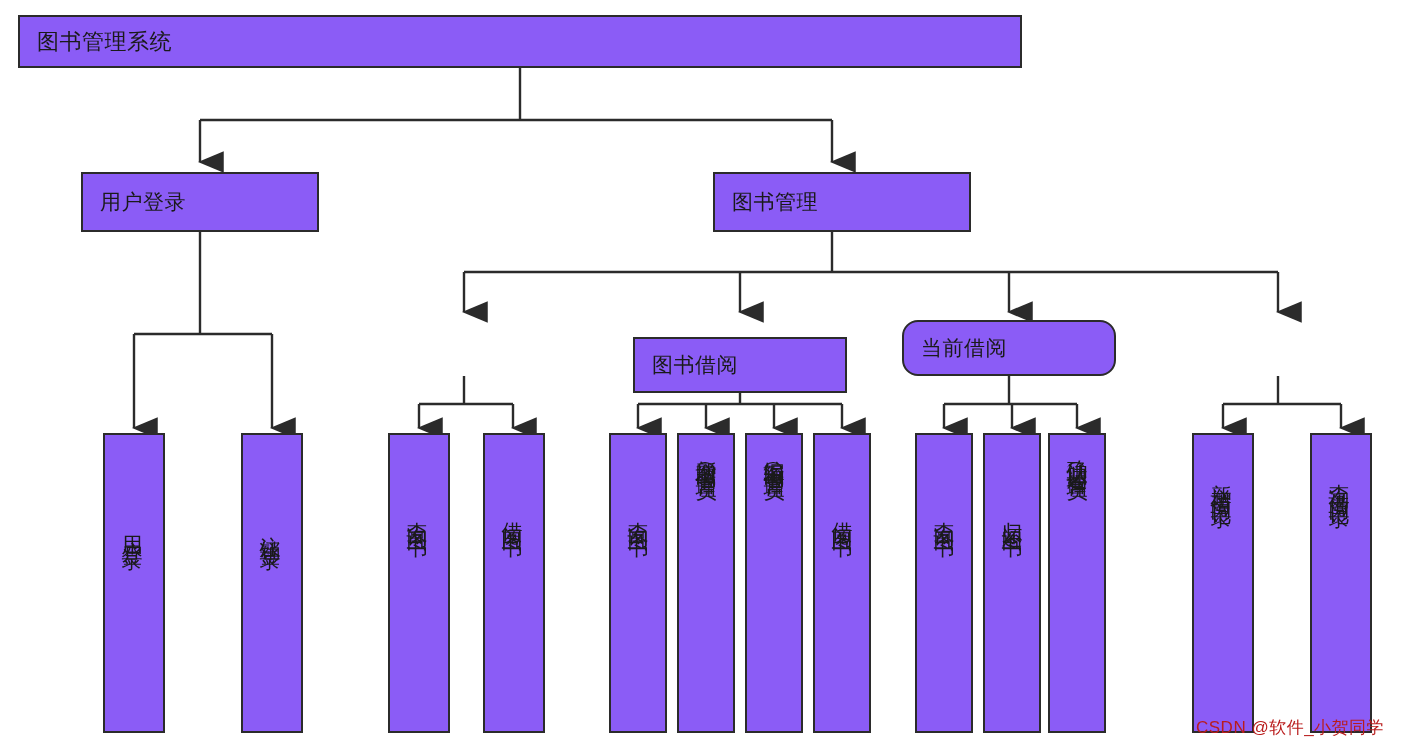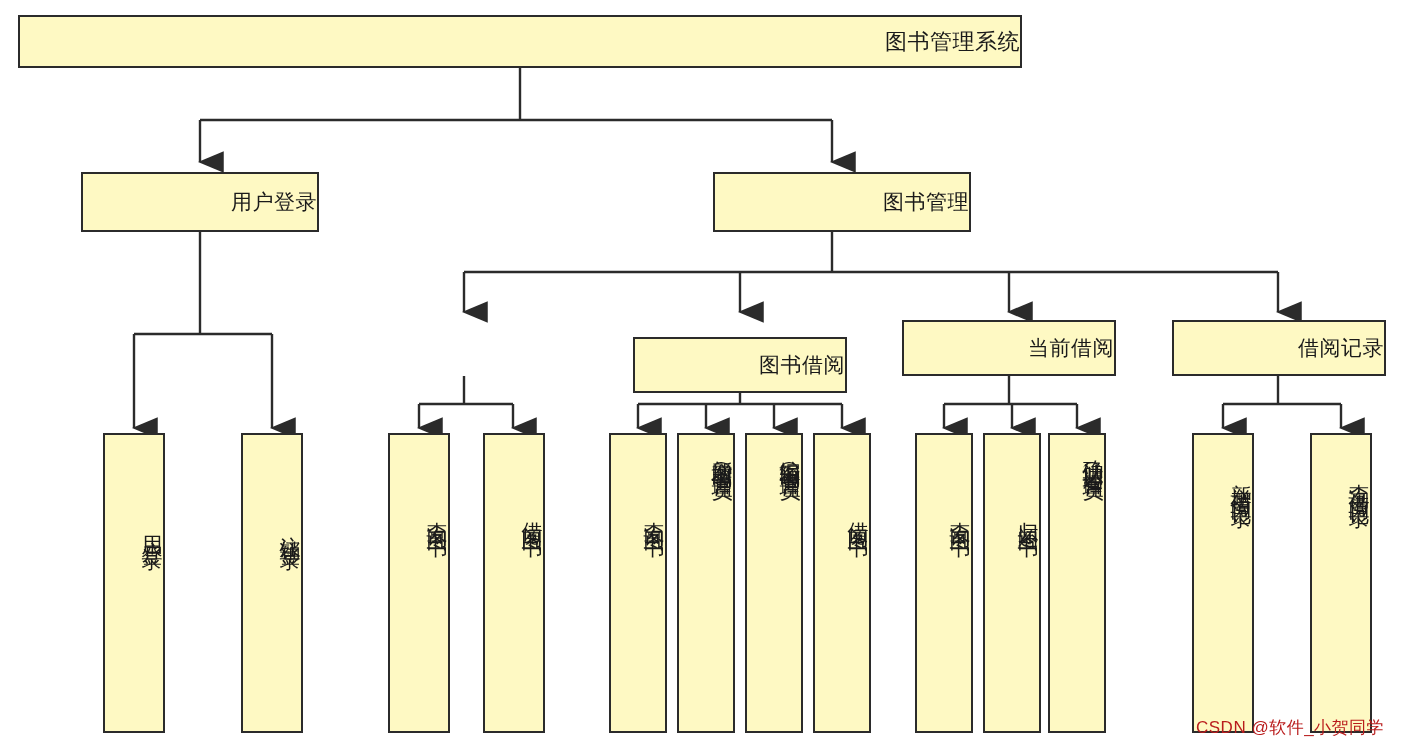"图书管理系统" .node { background: #fef9c3 -> #8b5cf6; justify-content: flex-end -> flex-start }
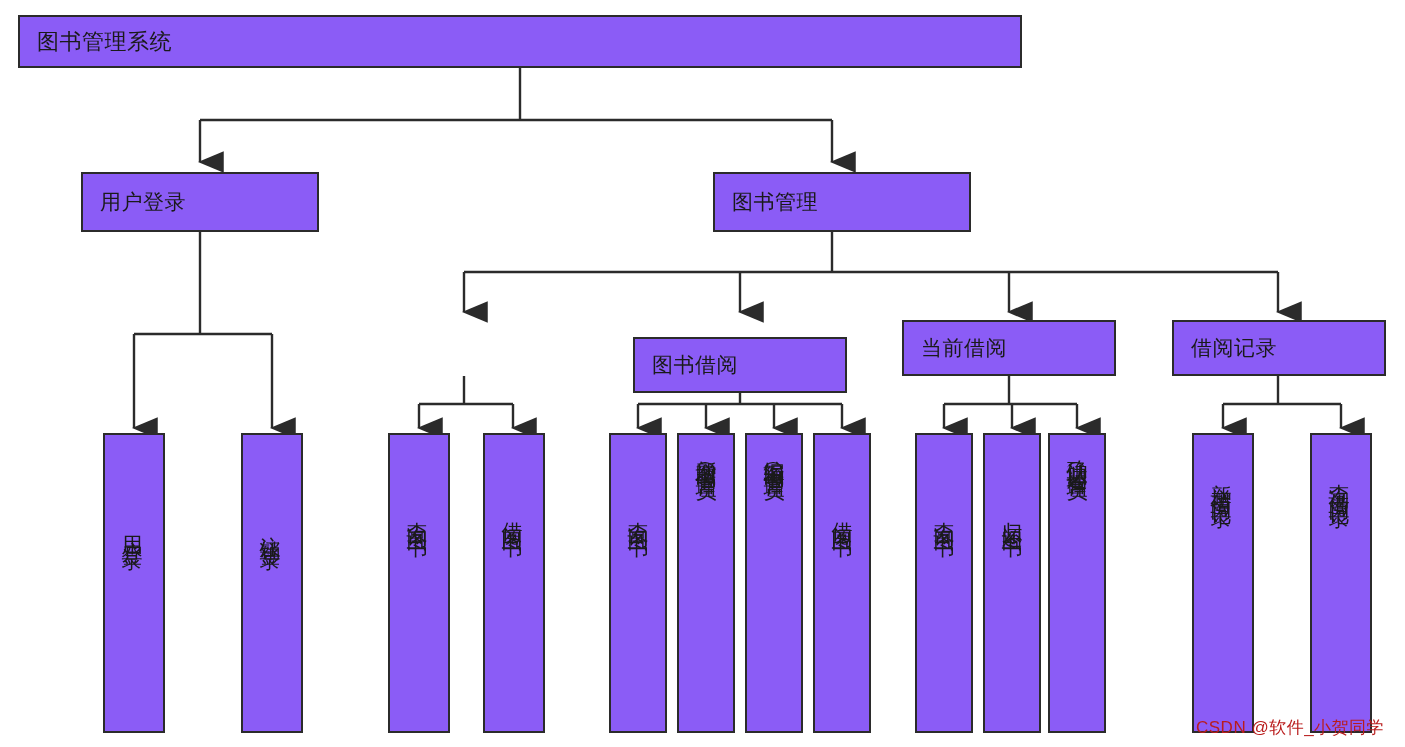"当前借阅" div.node { border-radius: none -> 16px }
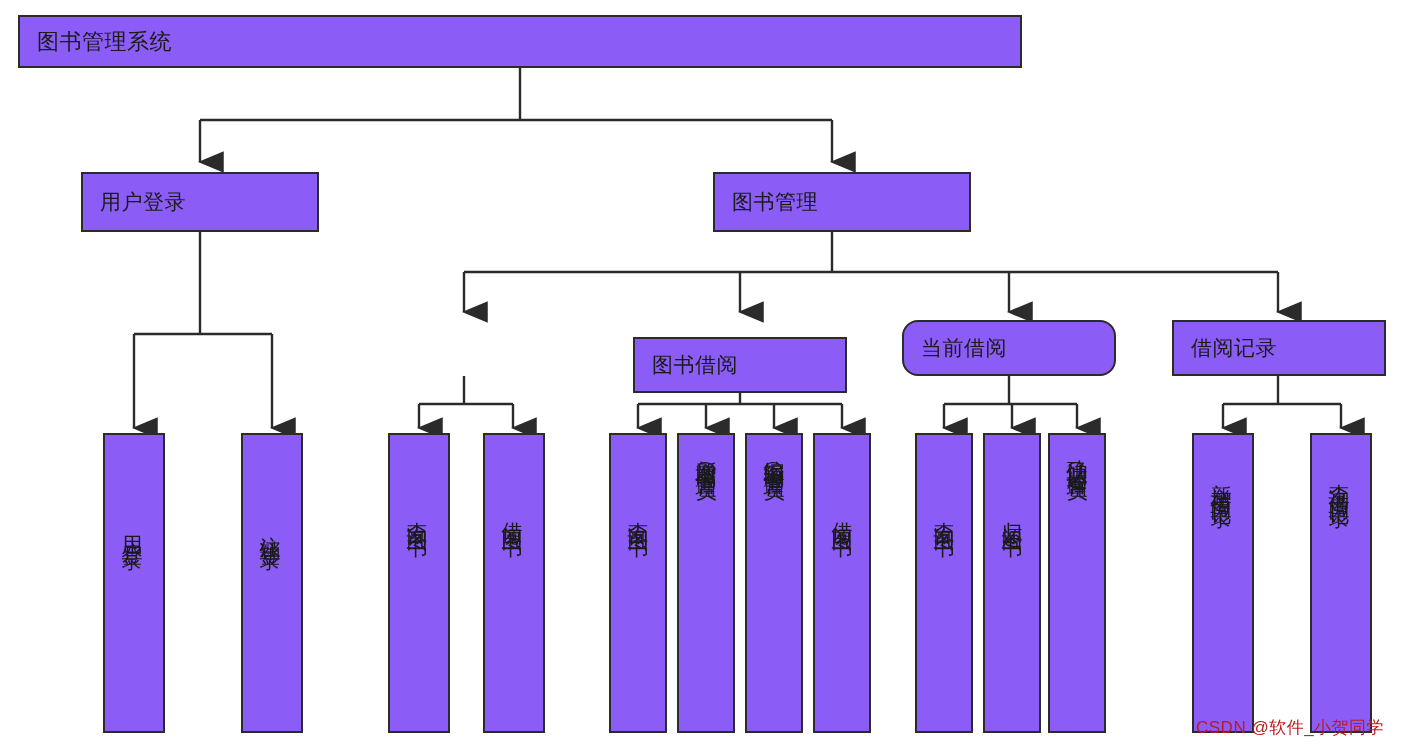"借阅记录" div.node { html: <div> <span>借阅记录</span> </div> -> none }
